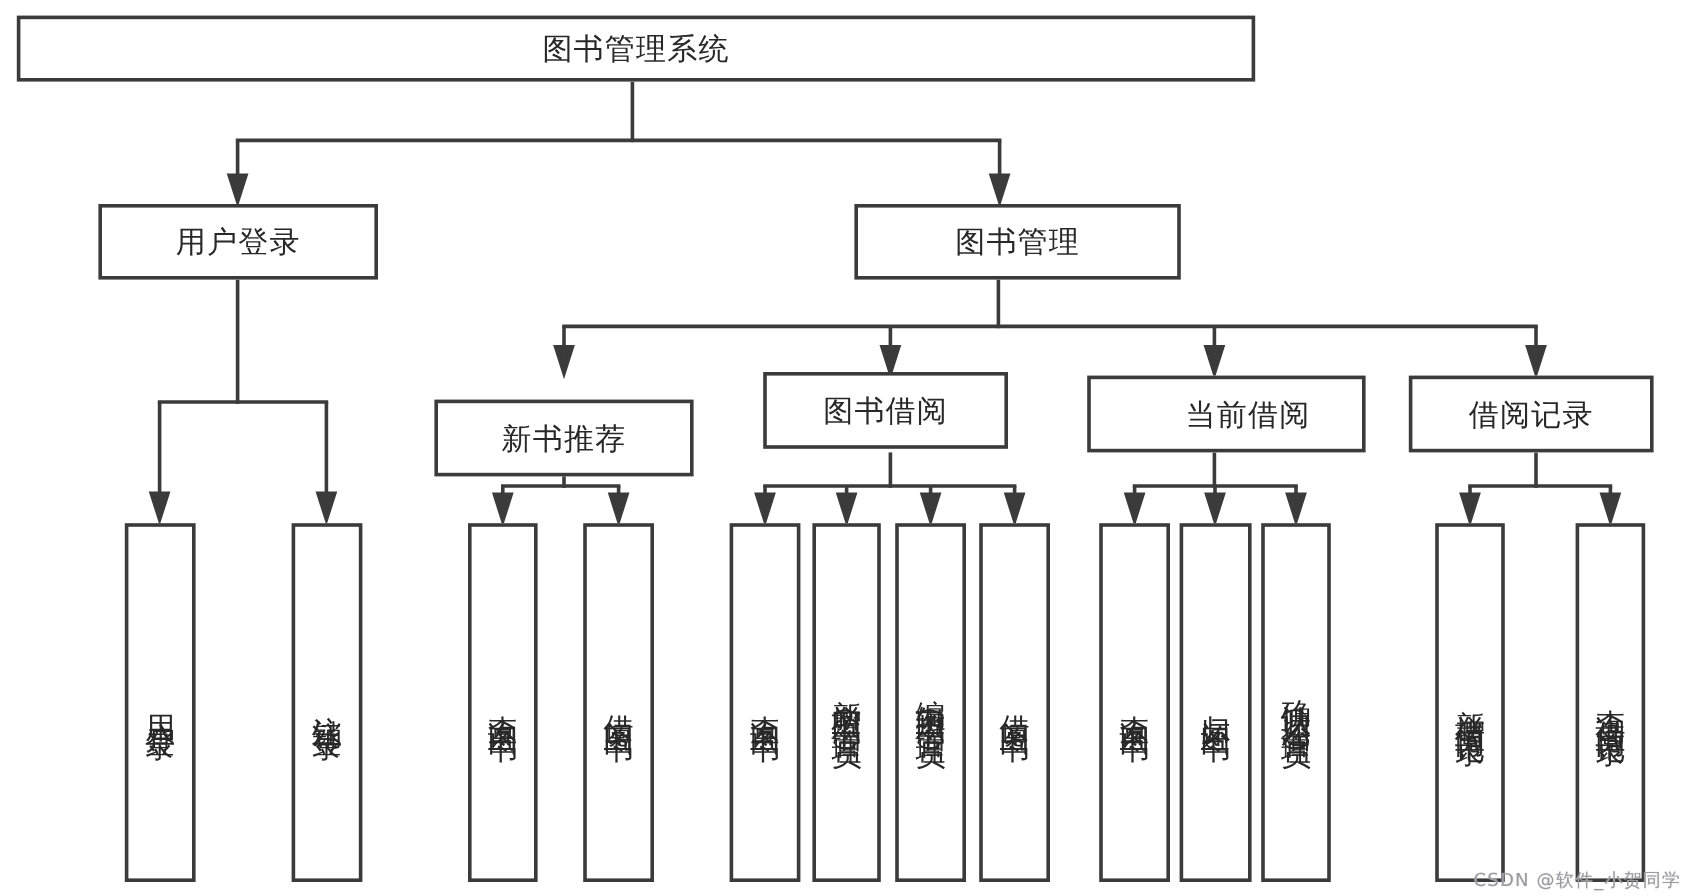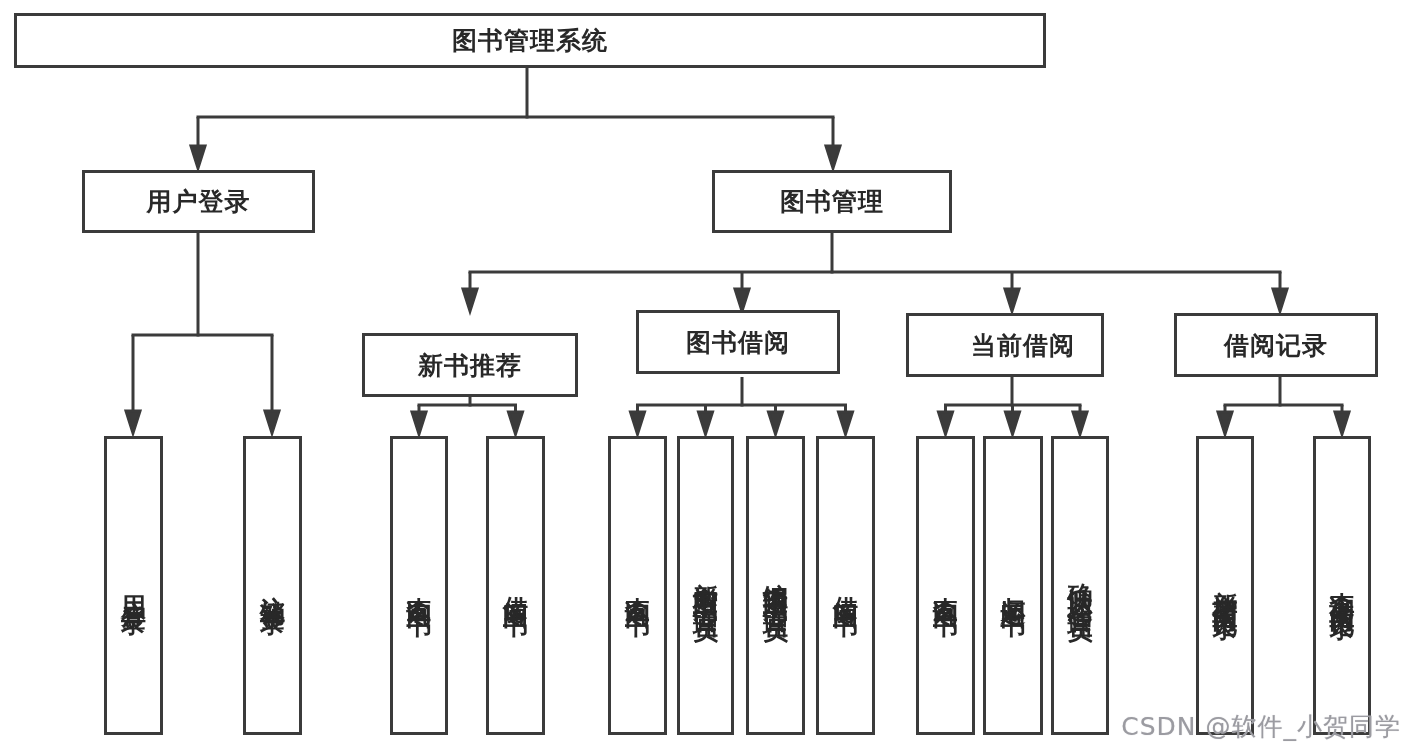"图书管理系统" .node { font-weight: bold -> none }
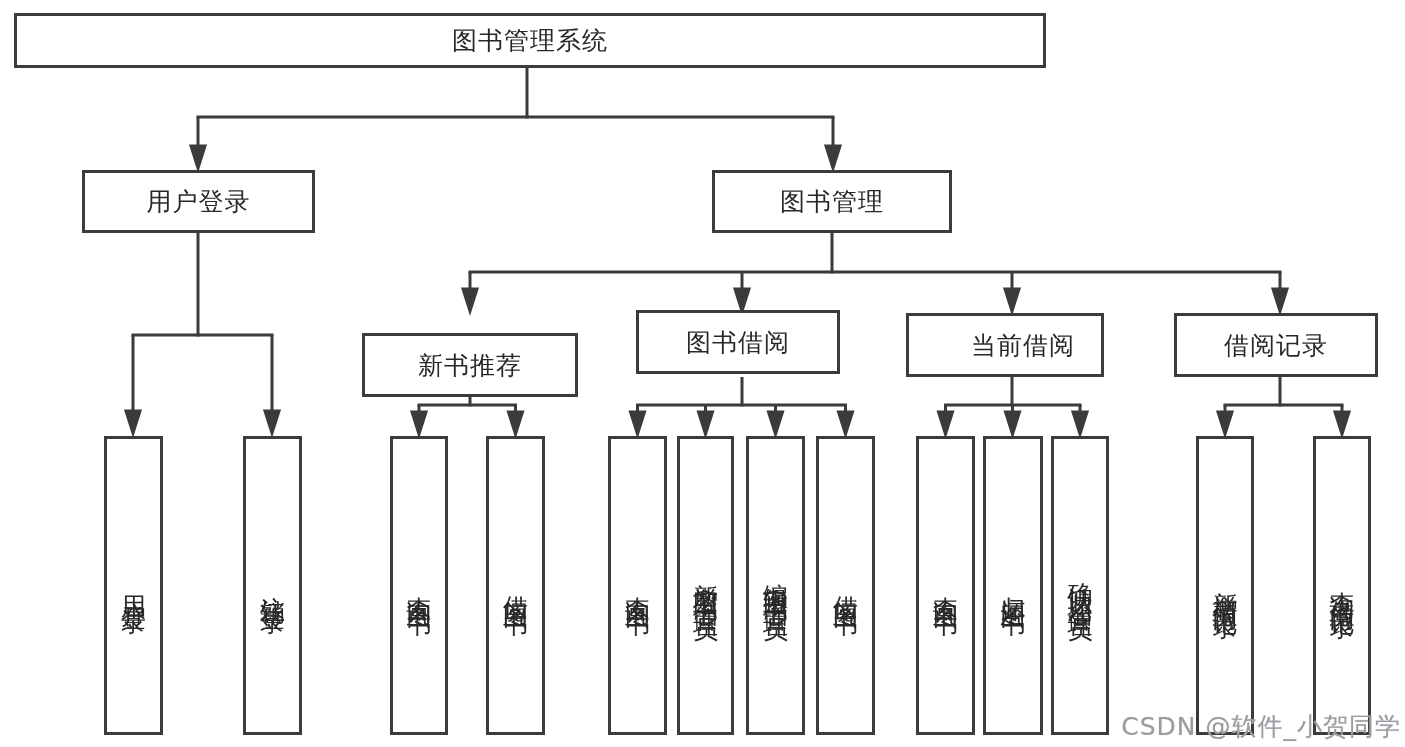"图书管理" div.node { width: 240px -> 272px }
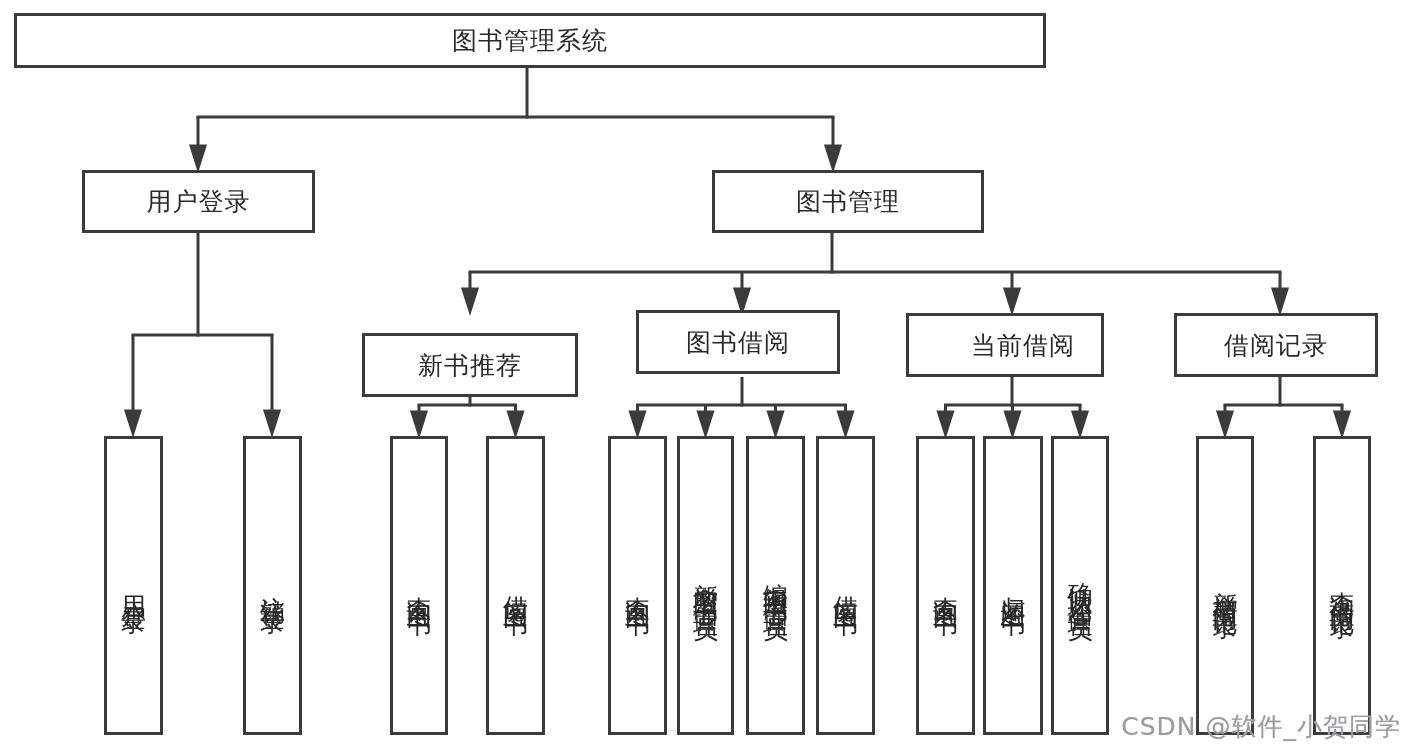"当前借阅" div.node { width: 198px -> 232px }
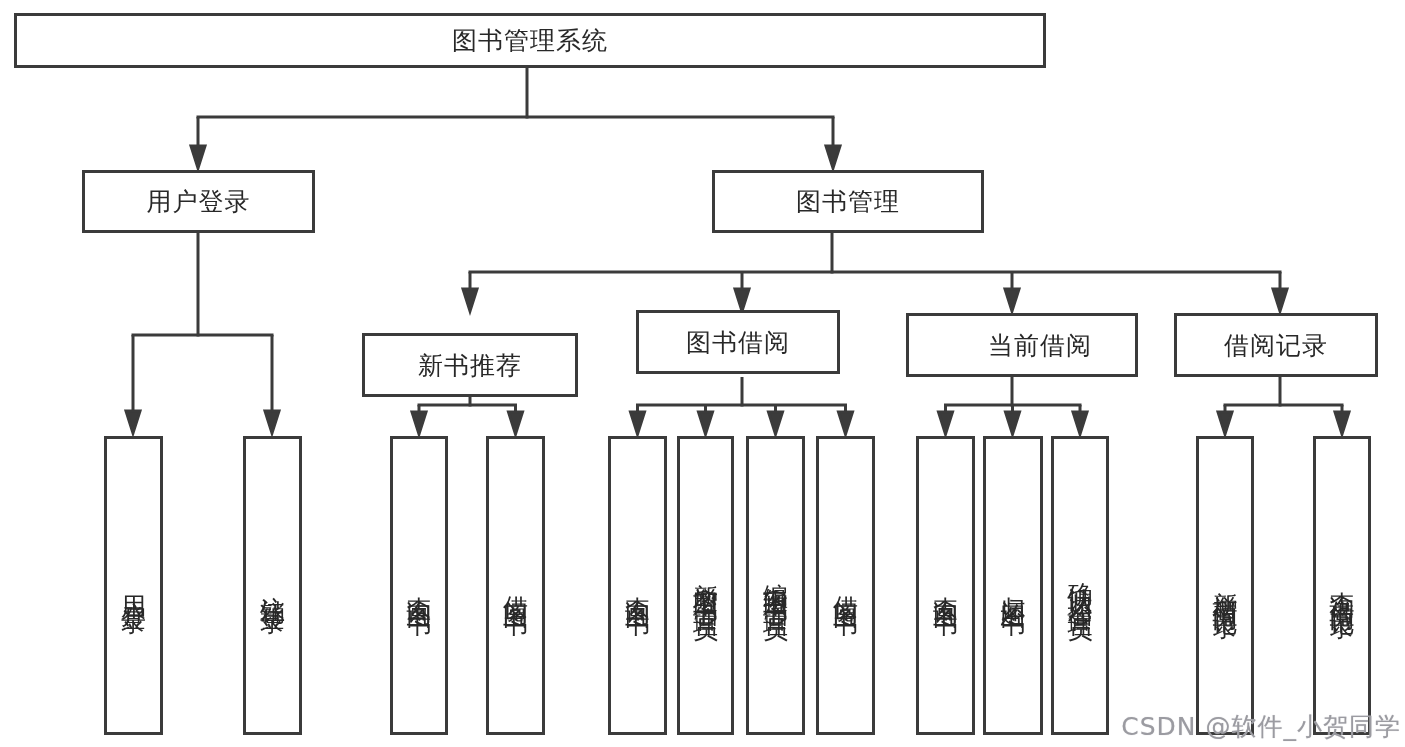"CSDN @软件_小贺同学" #watermark { font-size: 25px -> 15px }
